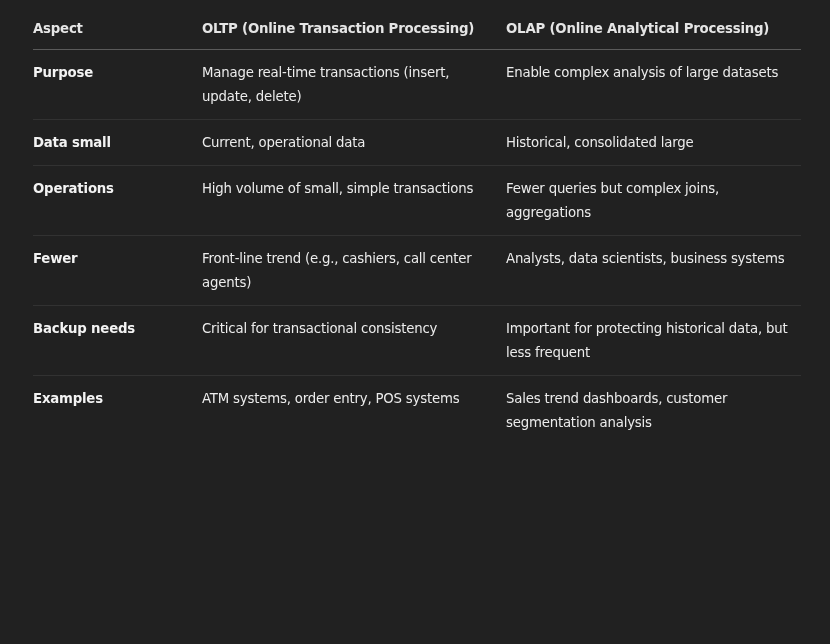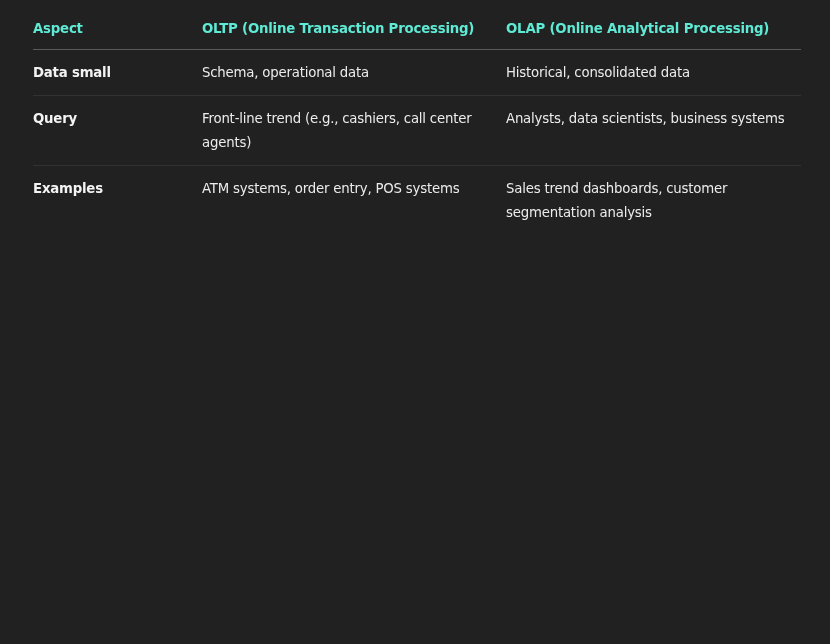"Aspect" th { color: #5eead4 -> #e5e5e5 }
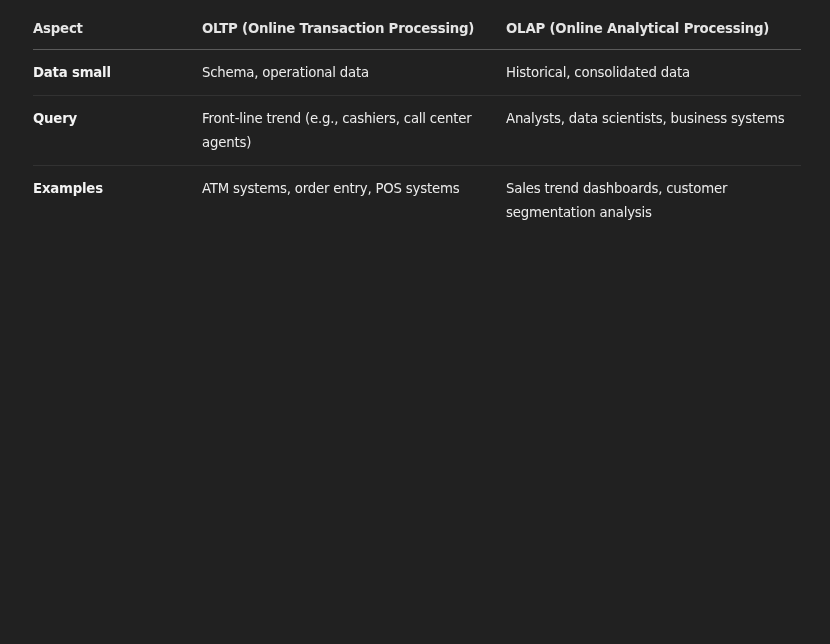"Purpose" tr { html: none -> <tr> <td>Purpose</td> <td>Manage real-time transactions (insert, update, delete)</td> <td>Enable complex analysis of large datasets</td> </tr> }
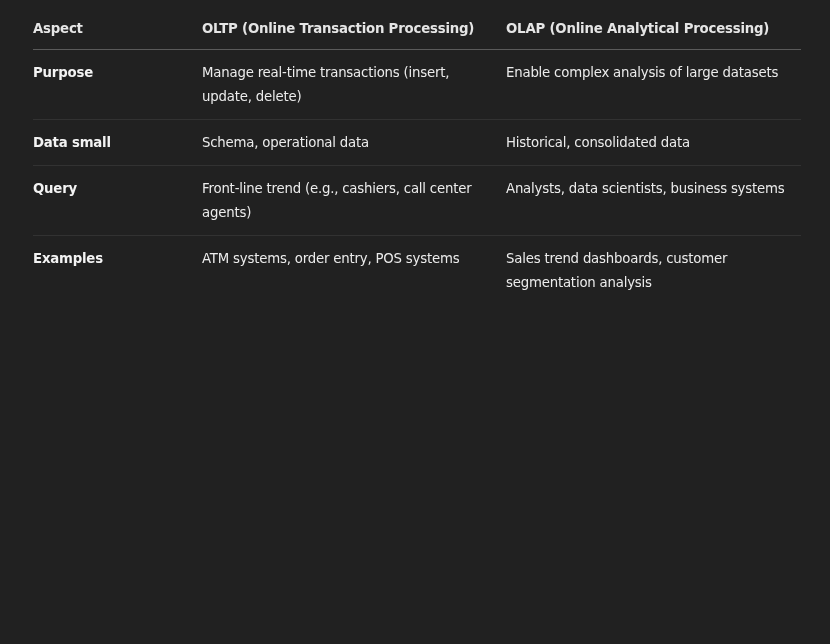"Schema, operational data" td { text: Schema -> Current }
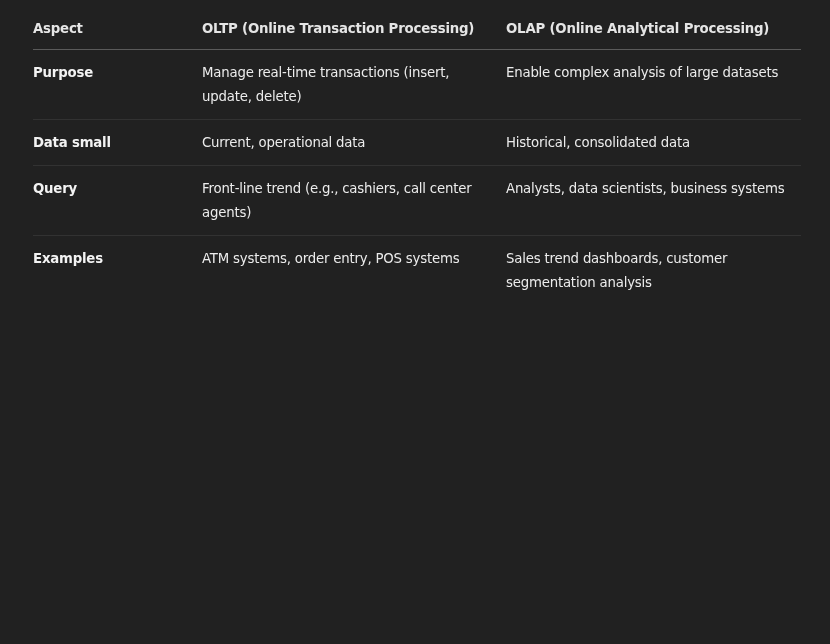"Historical, consolidated data" td { text: data -> large }
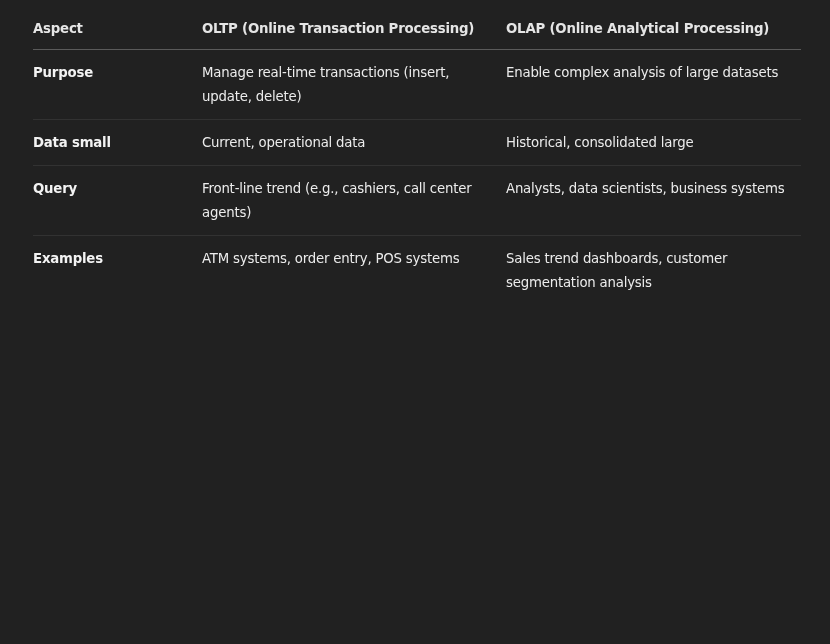"Operations" tr { html: none -> <tr> <td>Operations</td> <td>High volume of small, simple transactions</td> <td>Fewer queries but complex joins, aggregations</td> </tr> }
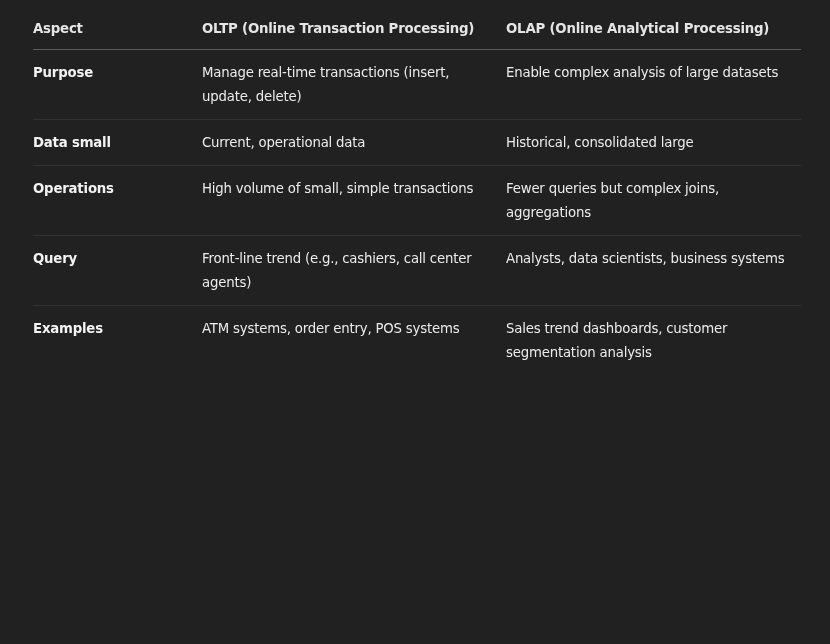"Query" td.aspect { text: Query -> Fewer }
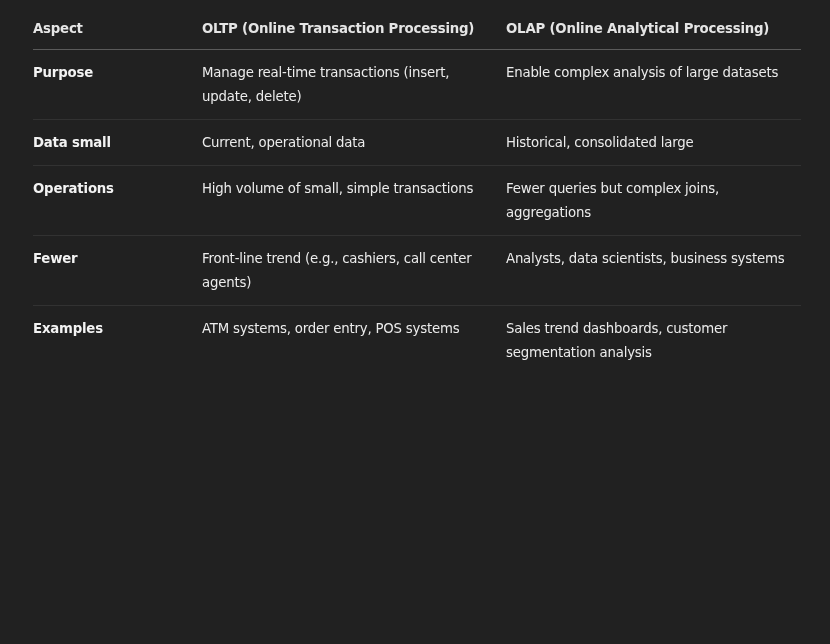"Backup needs" tr { html: none -> <tr> <td>Backup needs</td> <td>Critical for transactional consistency</td> <td>Important for protecting historical data, but less frequent</td> </tr> }
